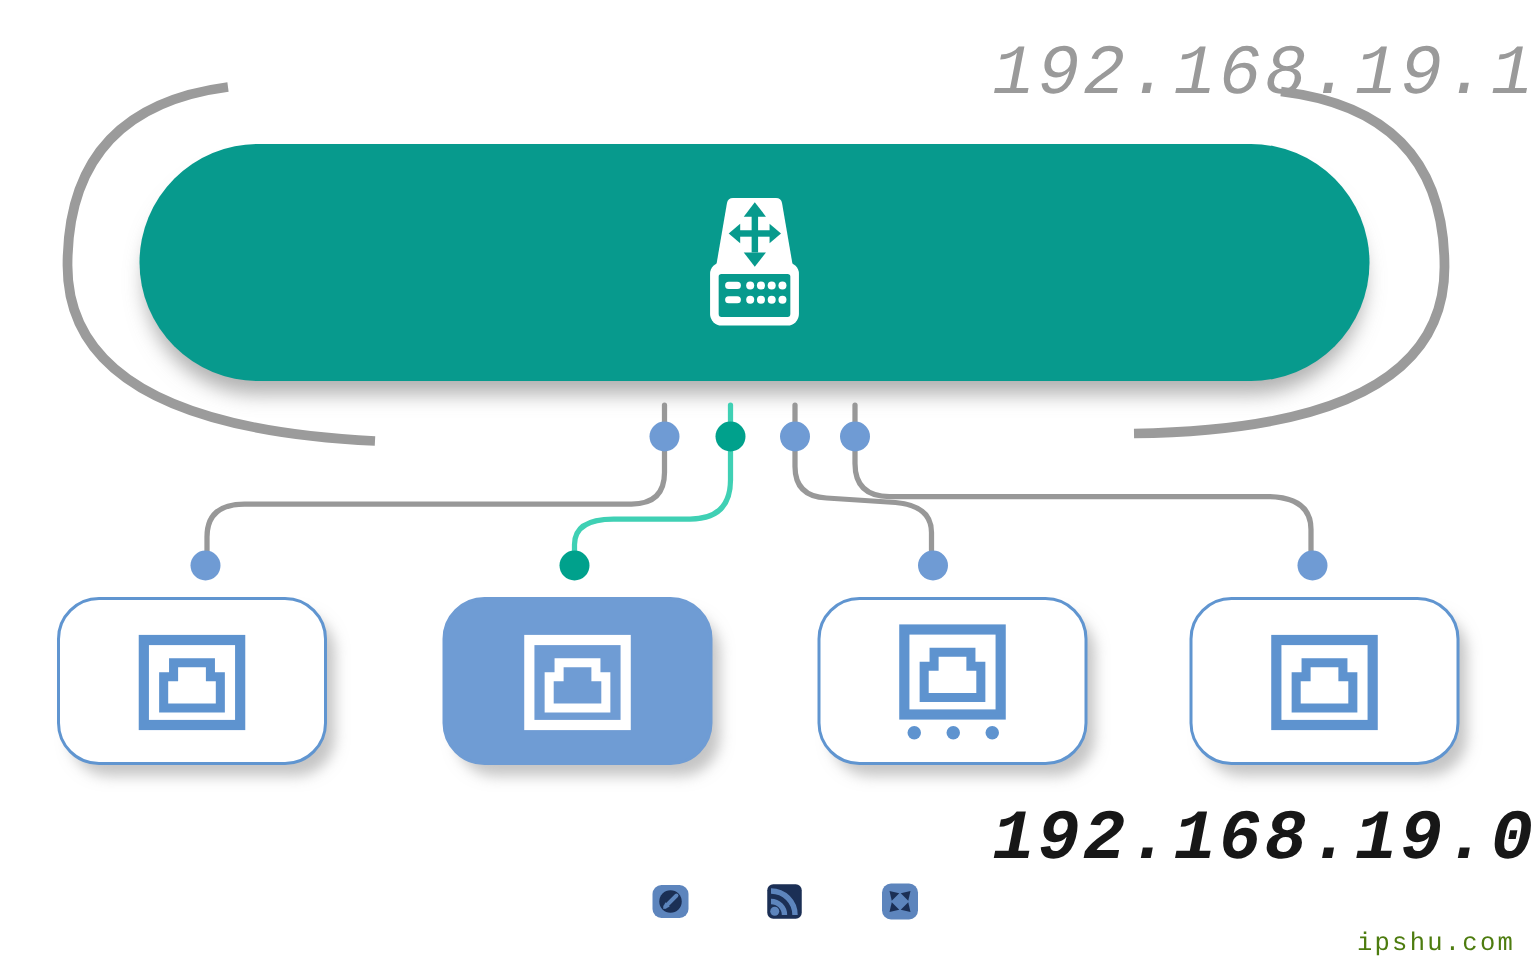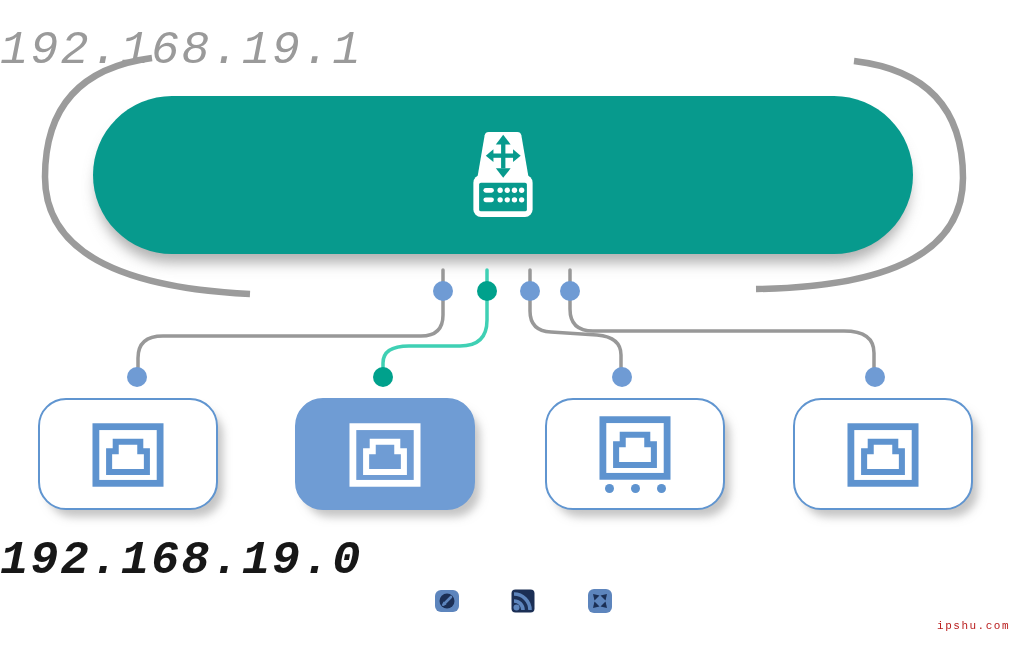"192.168.19.1" .ip-label { text-align: left -> right }
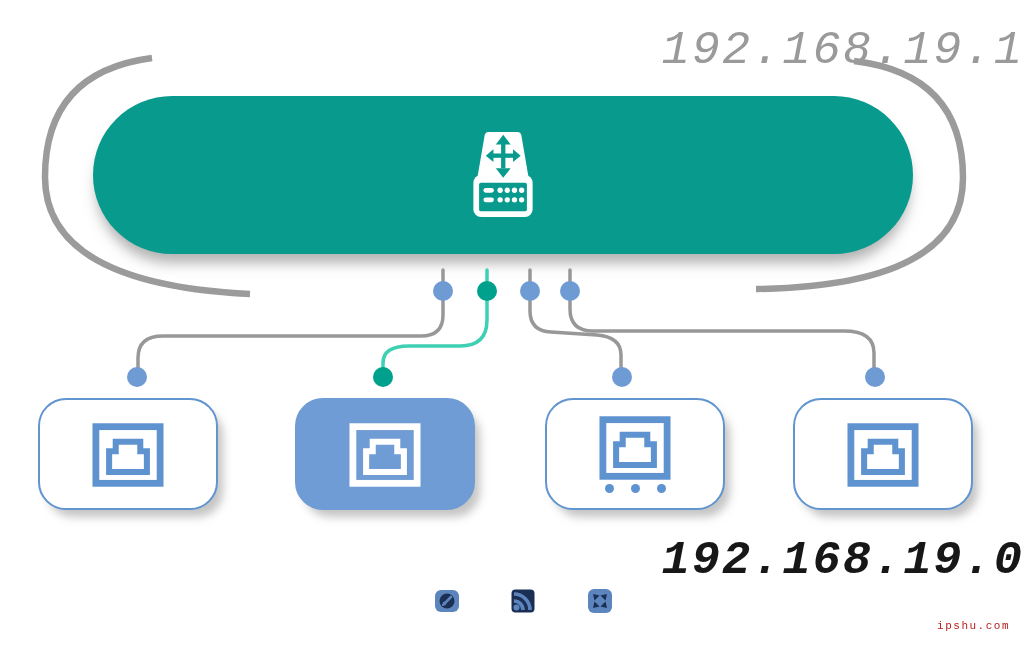"ipshu.com" .watermark { color: #b91c1c -> #4d7c0f; font-size: 11px -> 17px }
